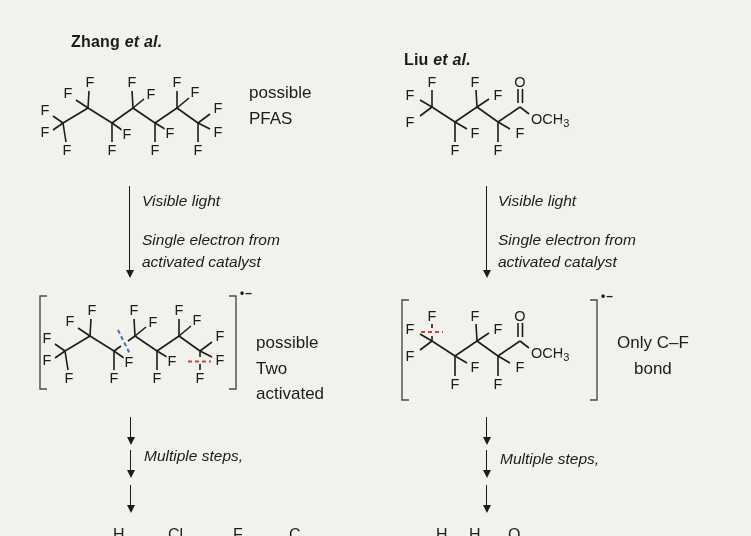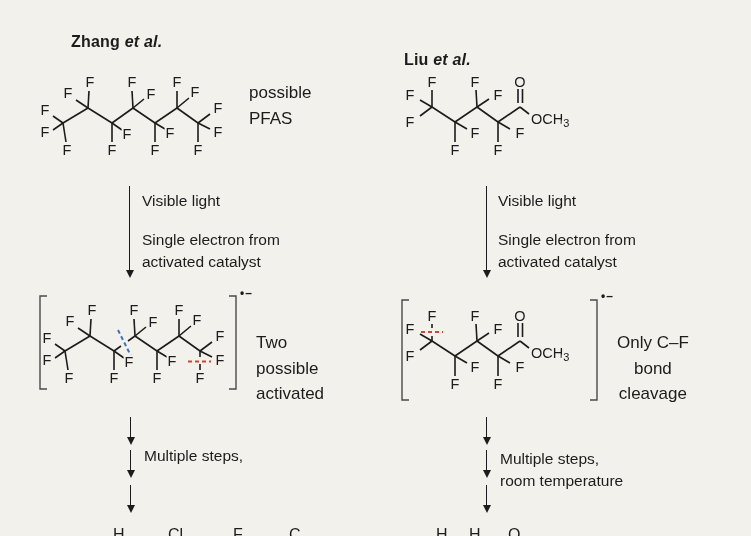"Visible light" .txt { font-style: none -> italic }
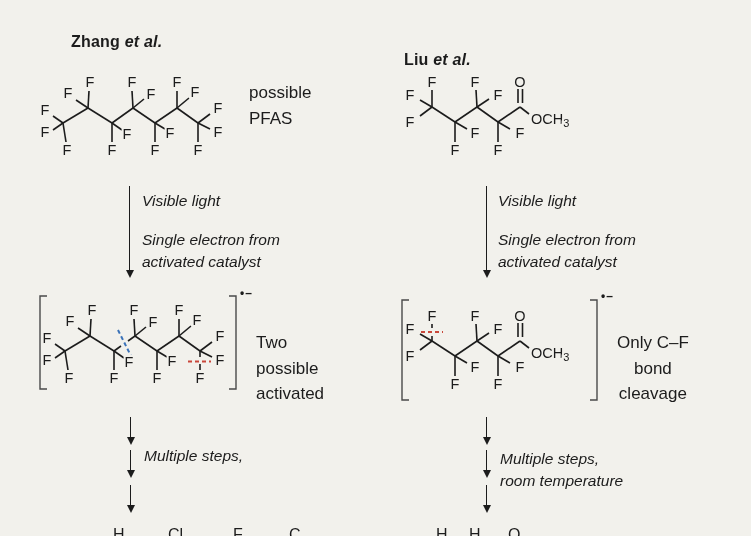"Two" div { order: before "possible" -> after "possible" }
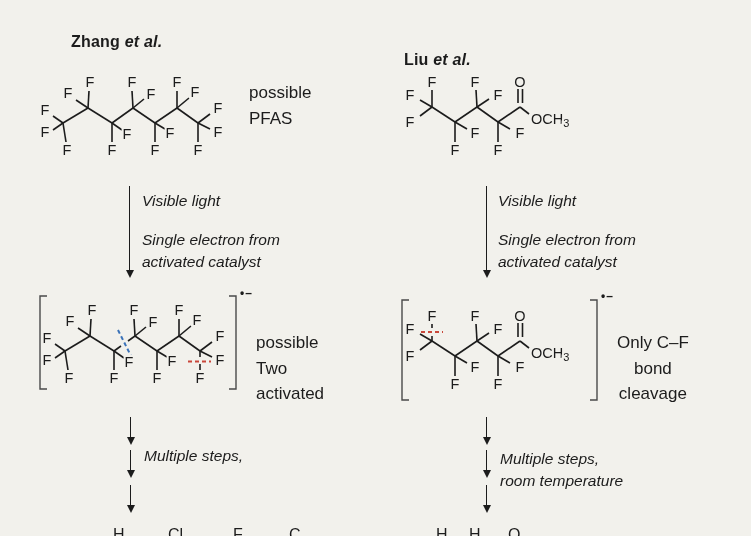"cleavage" div { html: <div>cleavage</div> -> none }
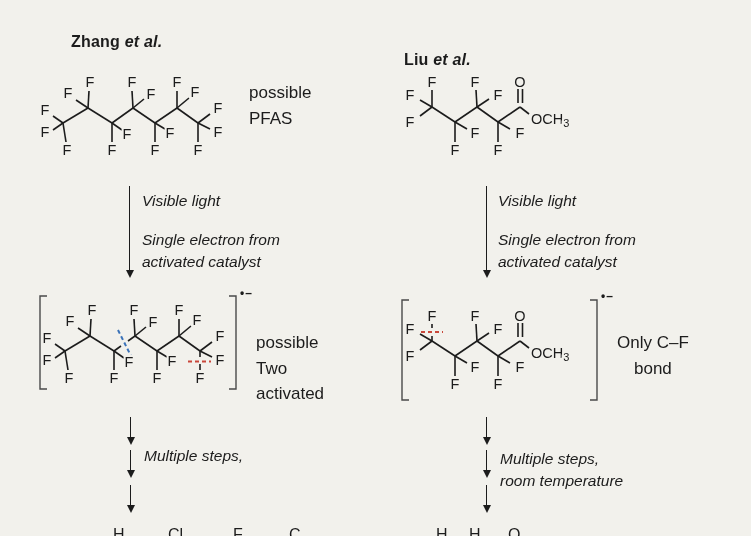"room temperature" div { html: <div>room temperature</div> -> none }
